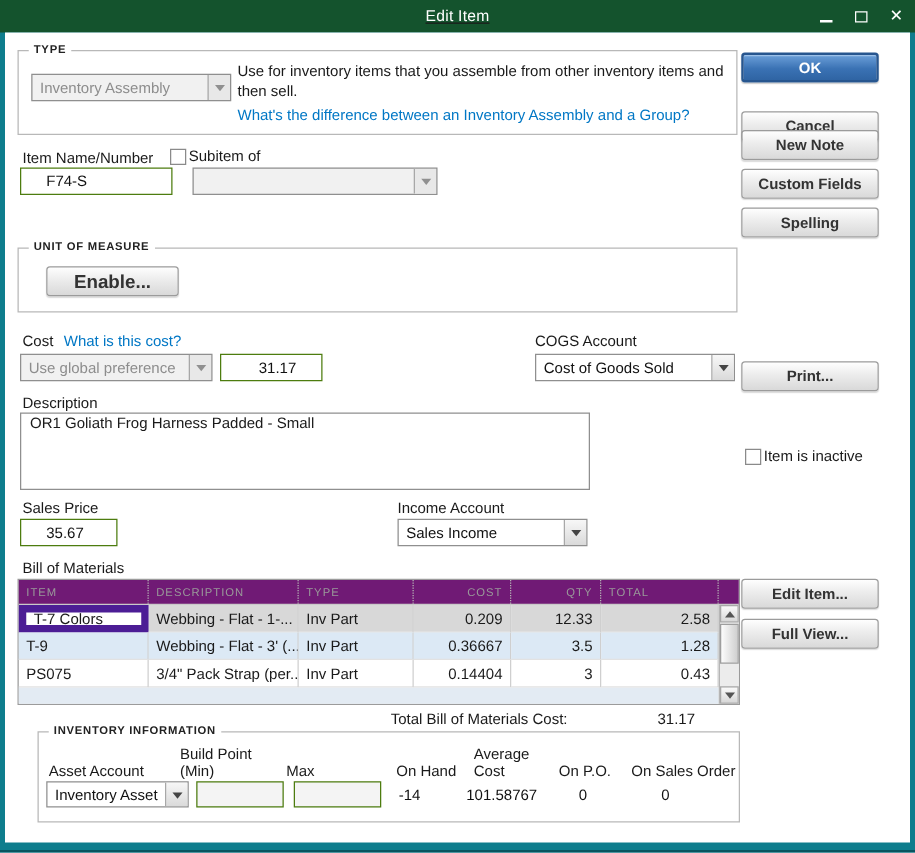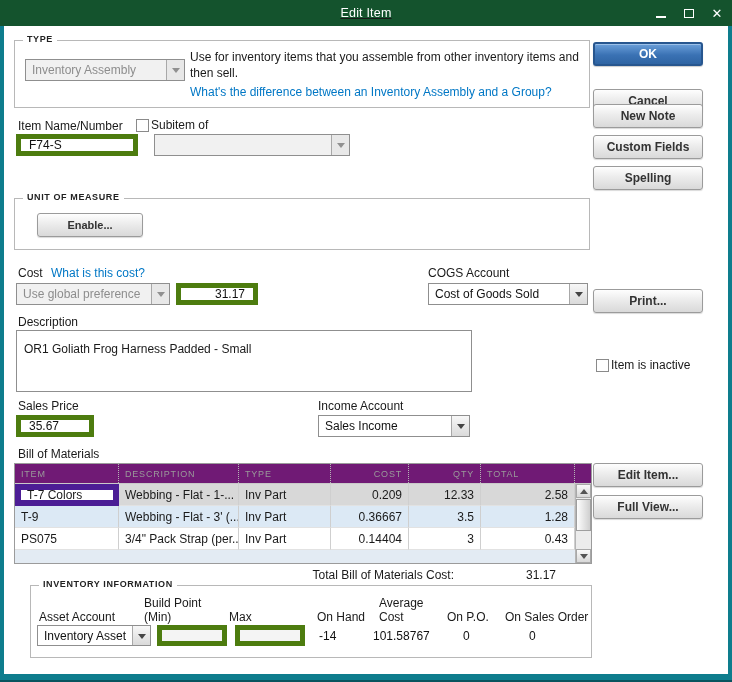"F74-S" .tinput { border: 5px solid #4d7c0f -> 1px solid #4d7c0f; padding: 0 8px -> 0 20px }
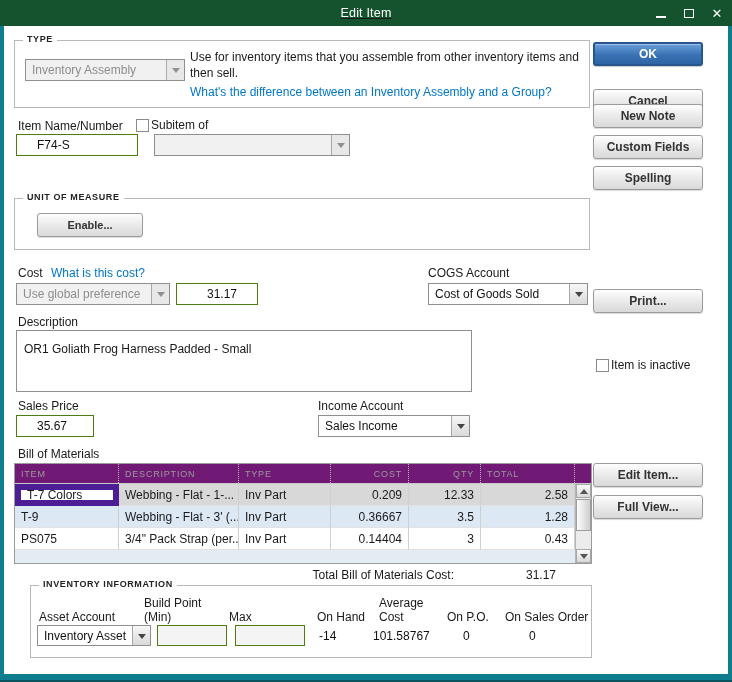"Enable..." .btn-inline { font-size: 11px -> 15px }
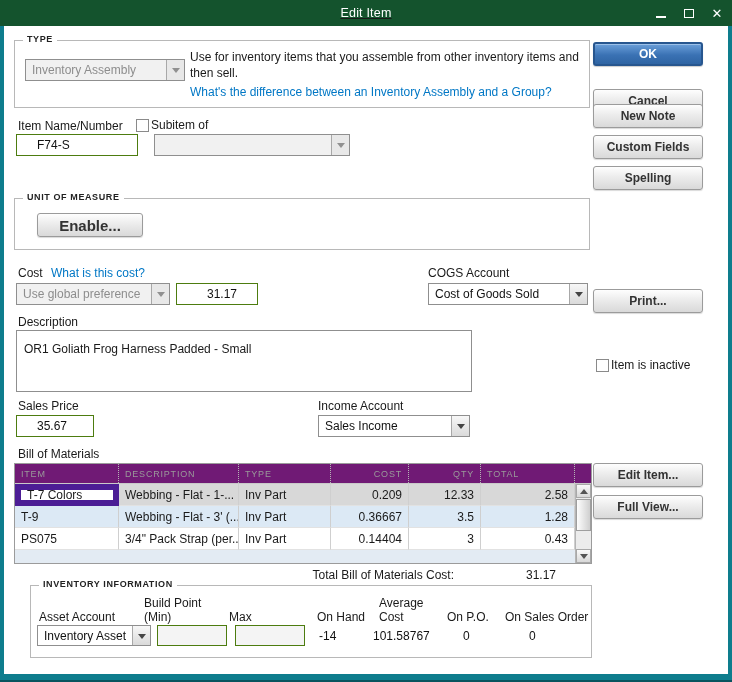"OR1 Goliath Frog Harness Padded" .descbox { padding: 11px 7px -> 0 7px }
